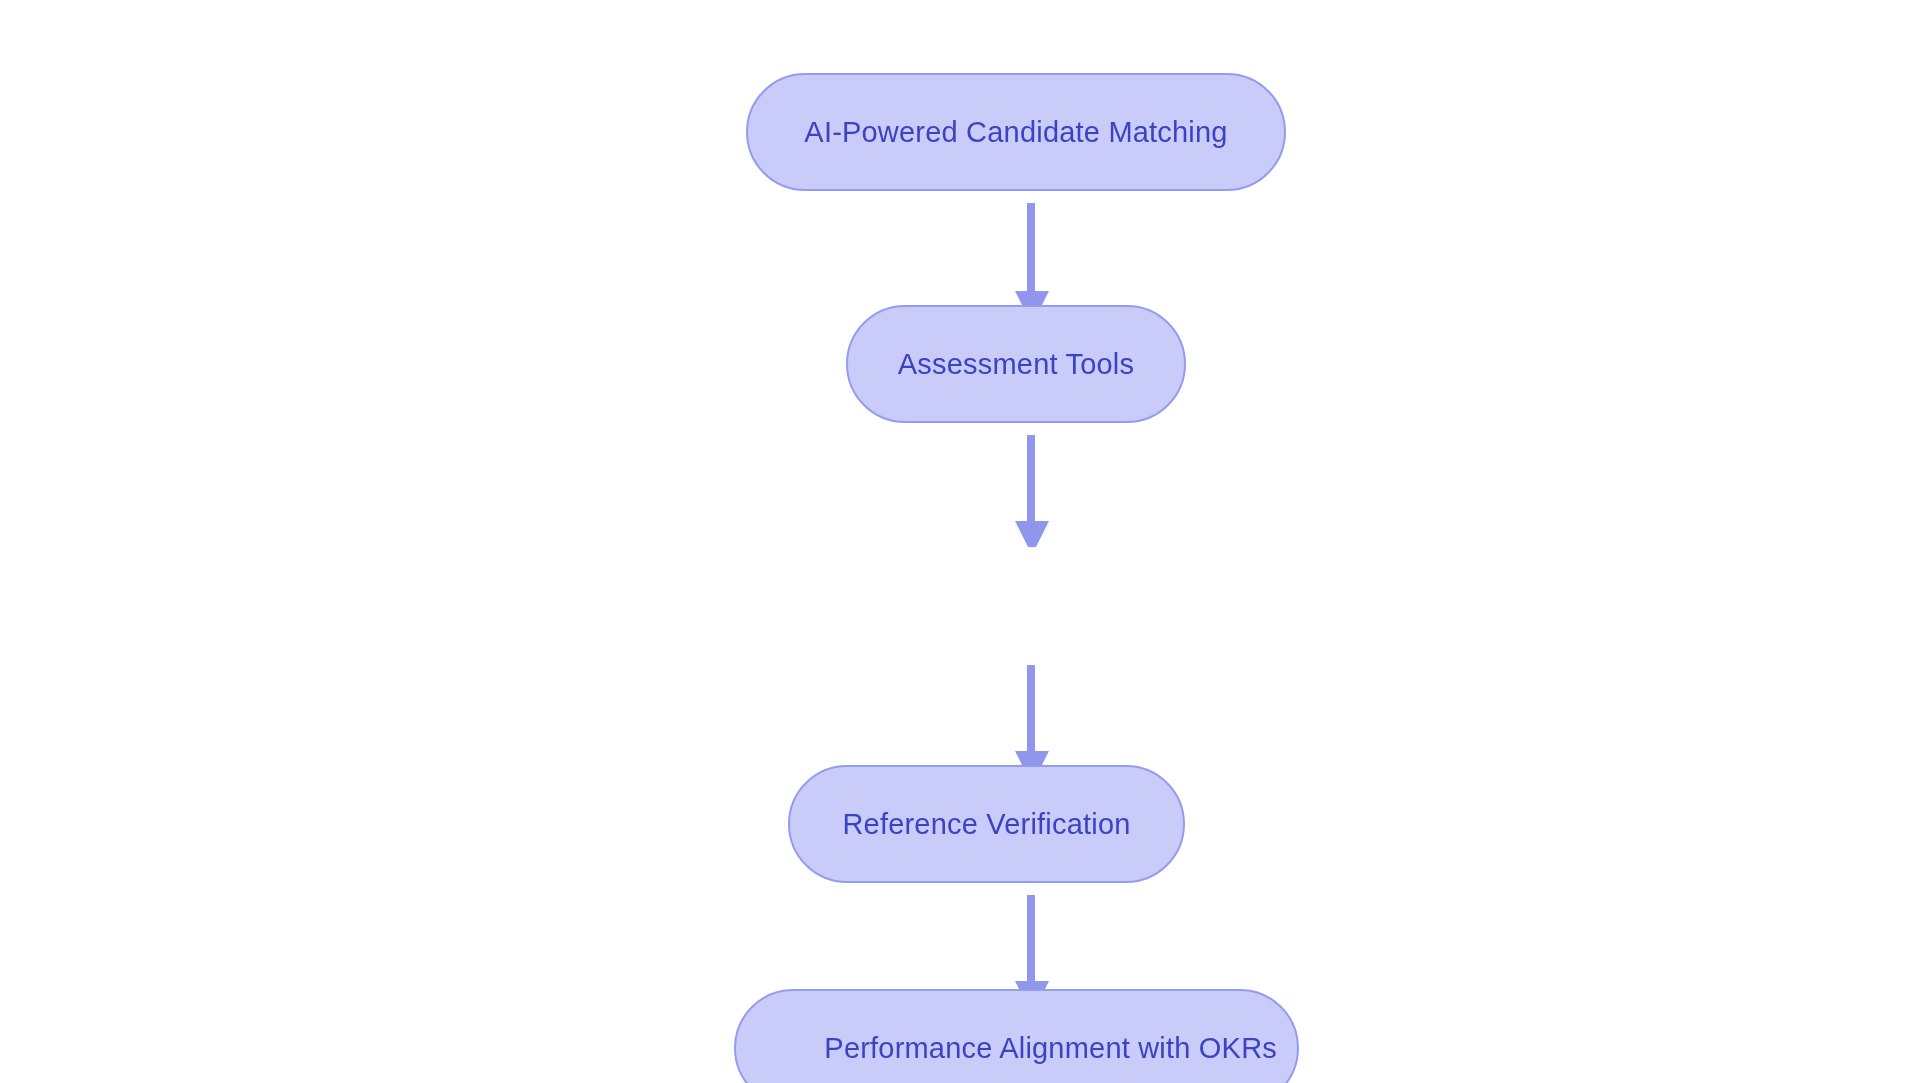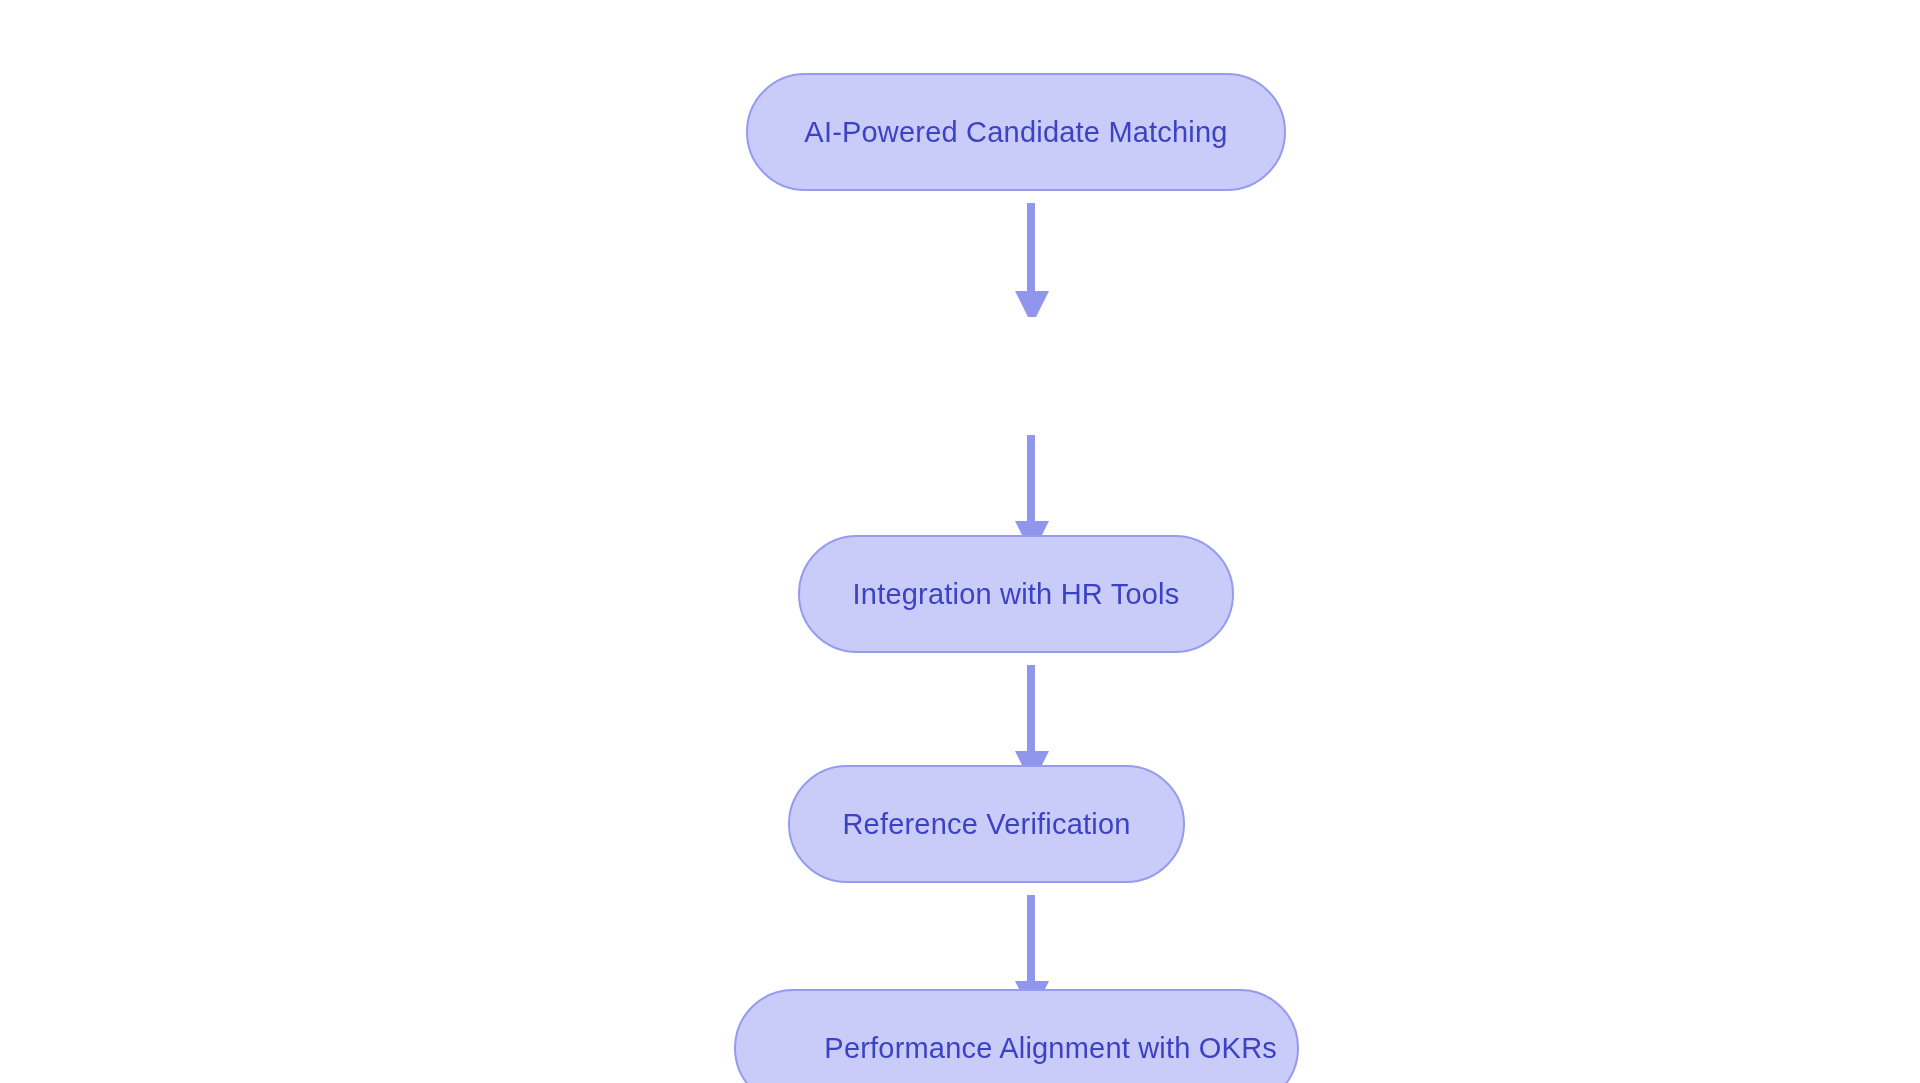"Assessment Tools" div.node { html: none -> <div> <span>Assessment Tools</span> </div> }
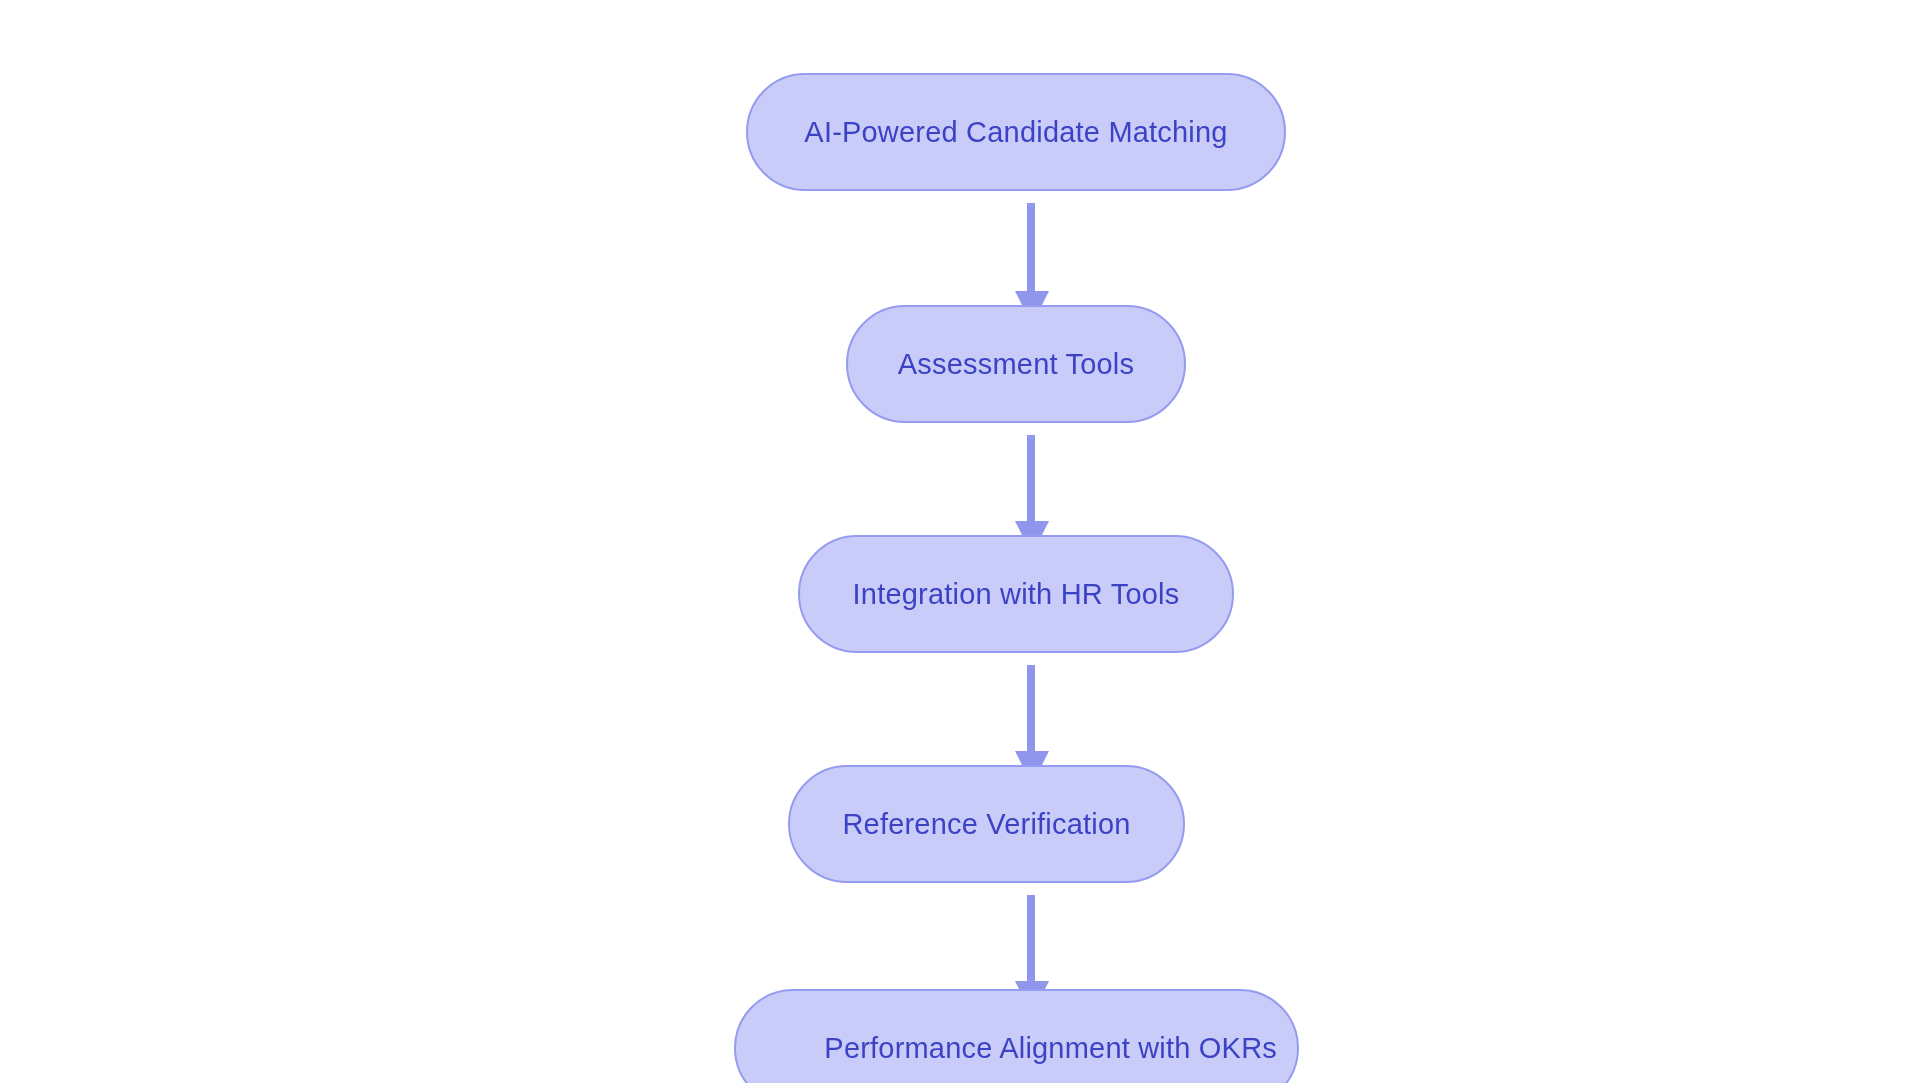"Integration with HR Tools" div.node { html: <div> <span>Integration with HR Tools</span> </div> -> none }
